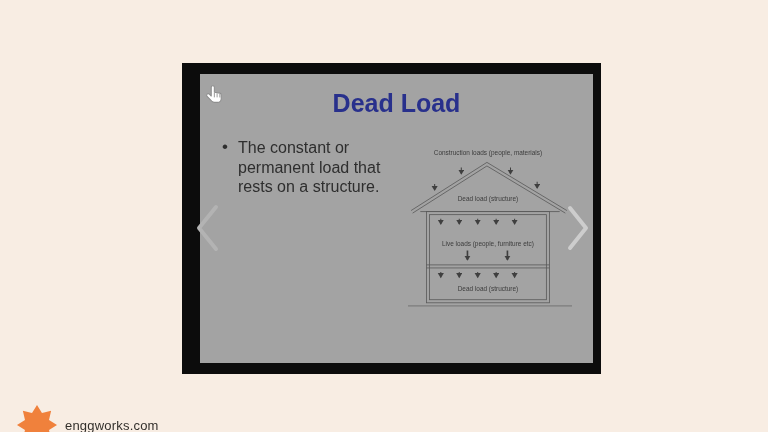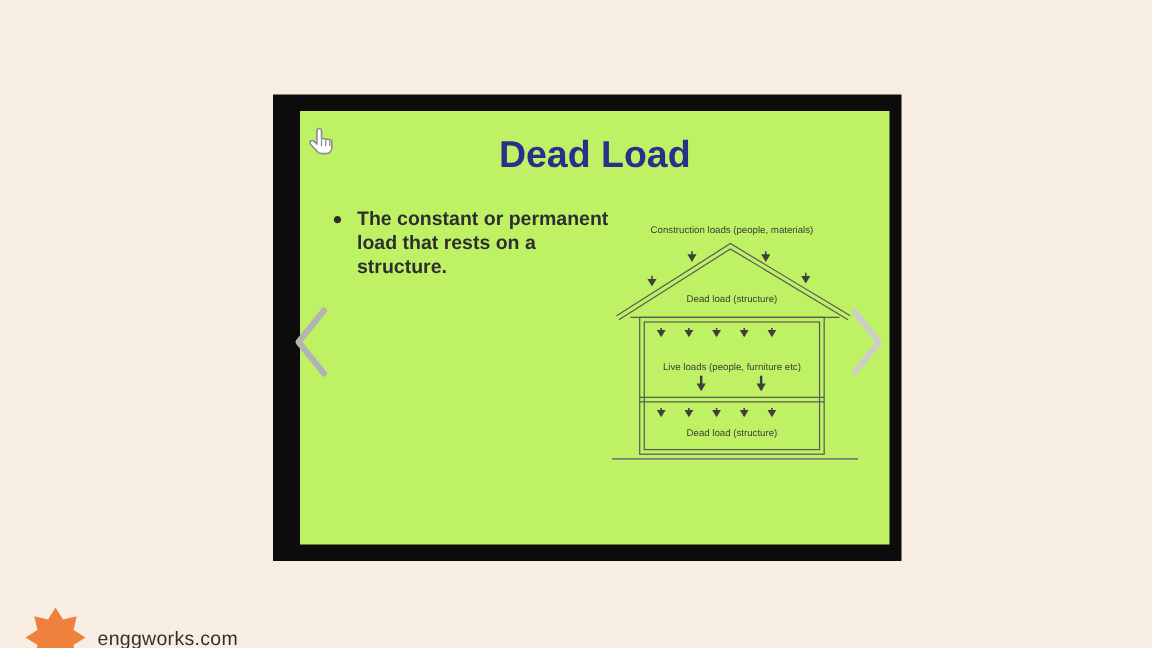"Dead Load" .slide { background: #bef264 -> #a3a3a3 }
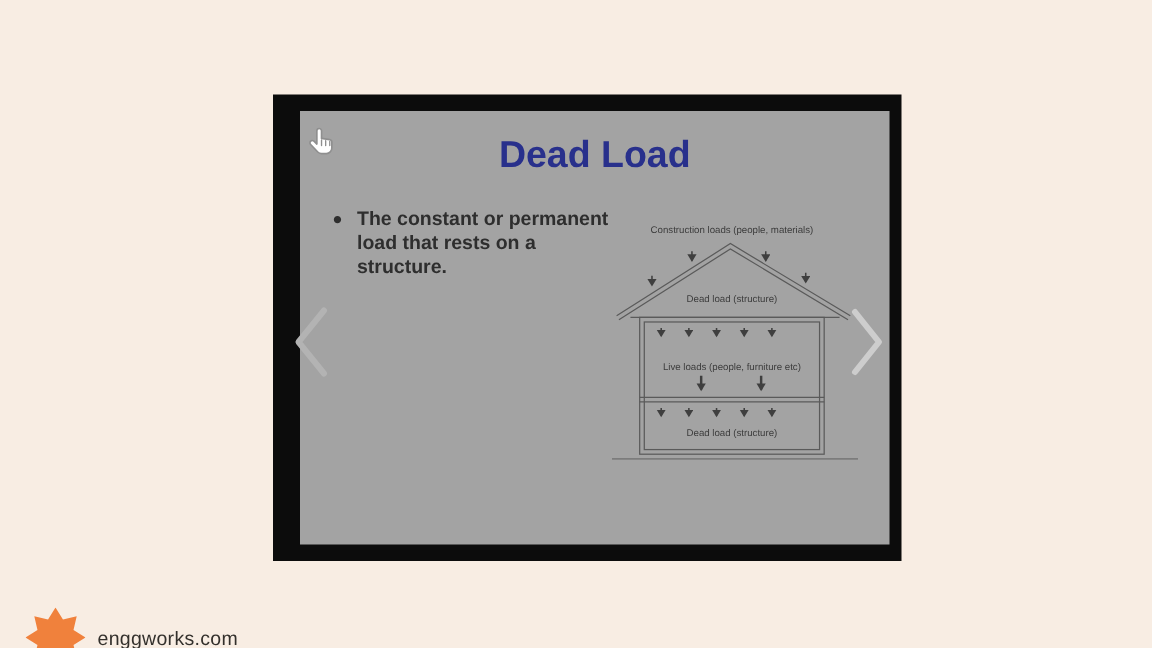"The constant or permanent load" .bullets li { font-size: 13px -> 16px; font-weight: 700 -> 400 }
